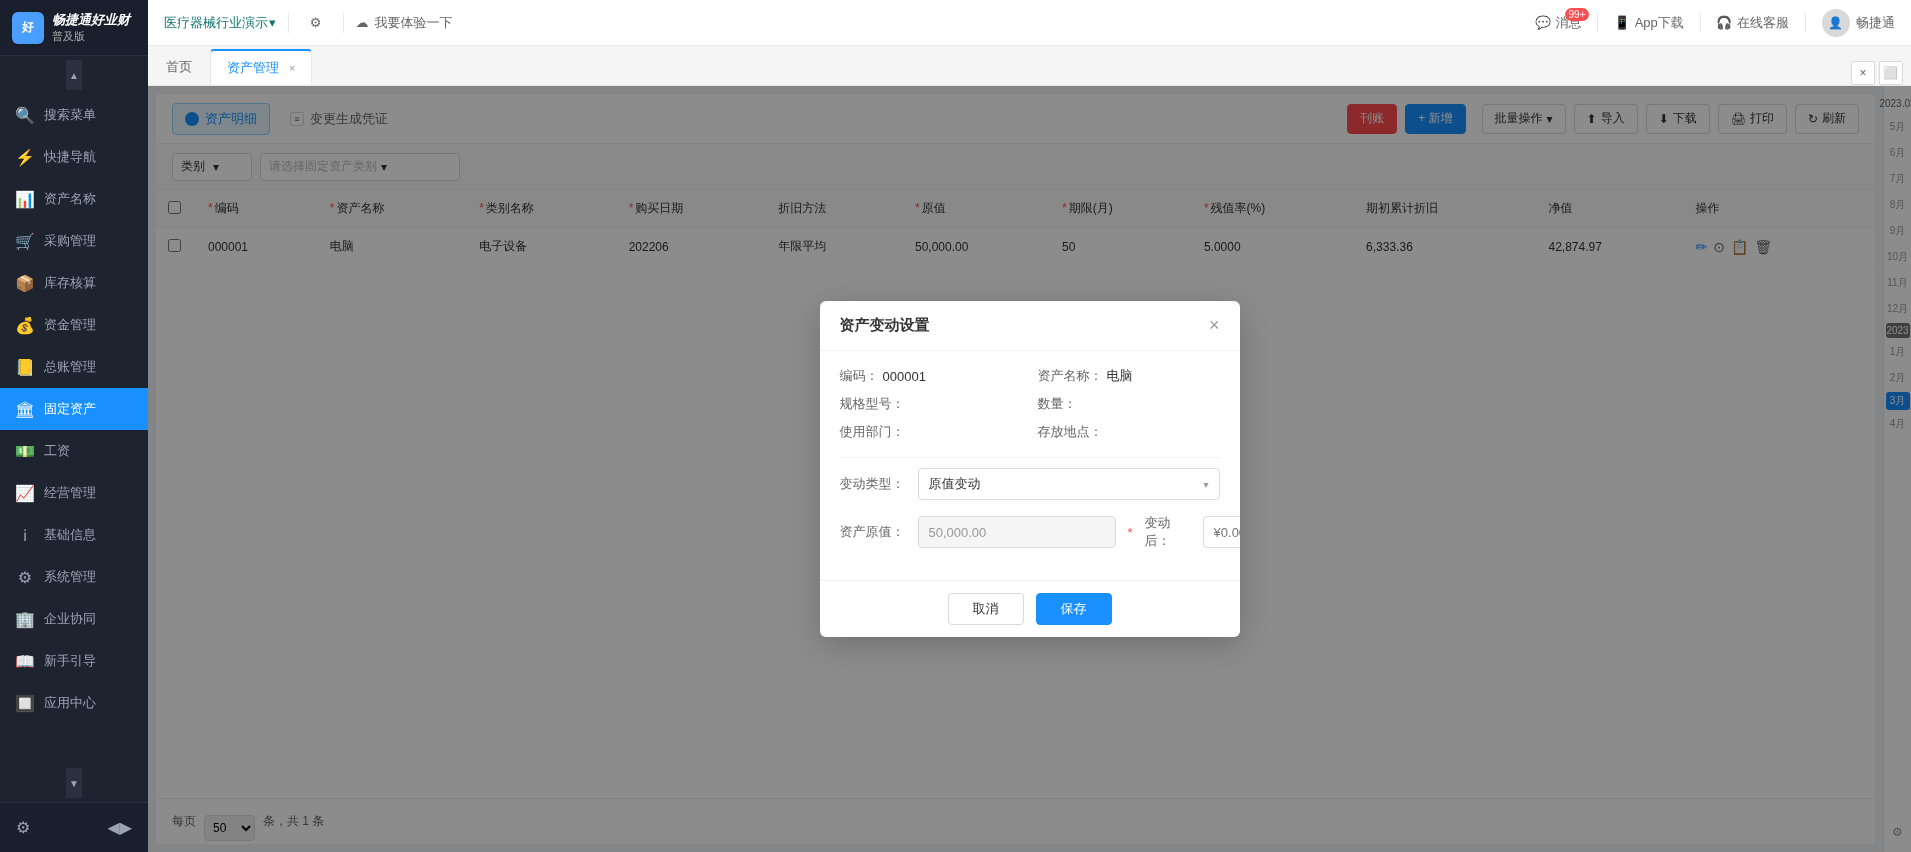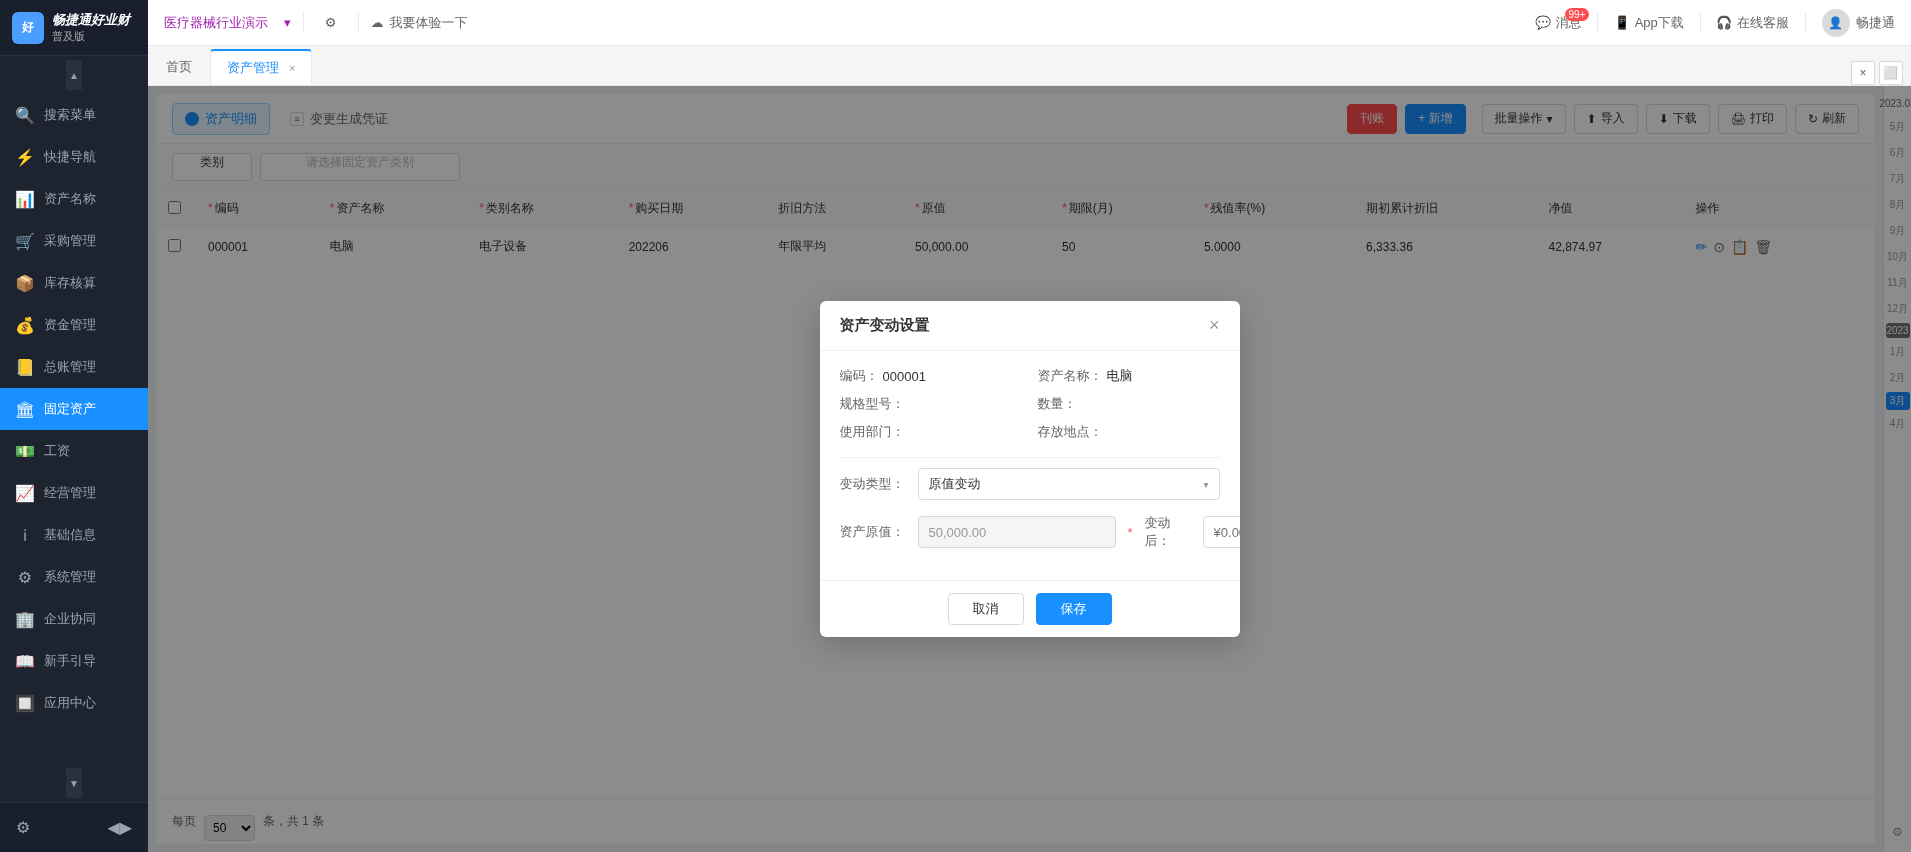"医疗器械行业演示" .top-bar-company { color: #a21caf -> #0f766e; gap: 16px -> 1px }
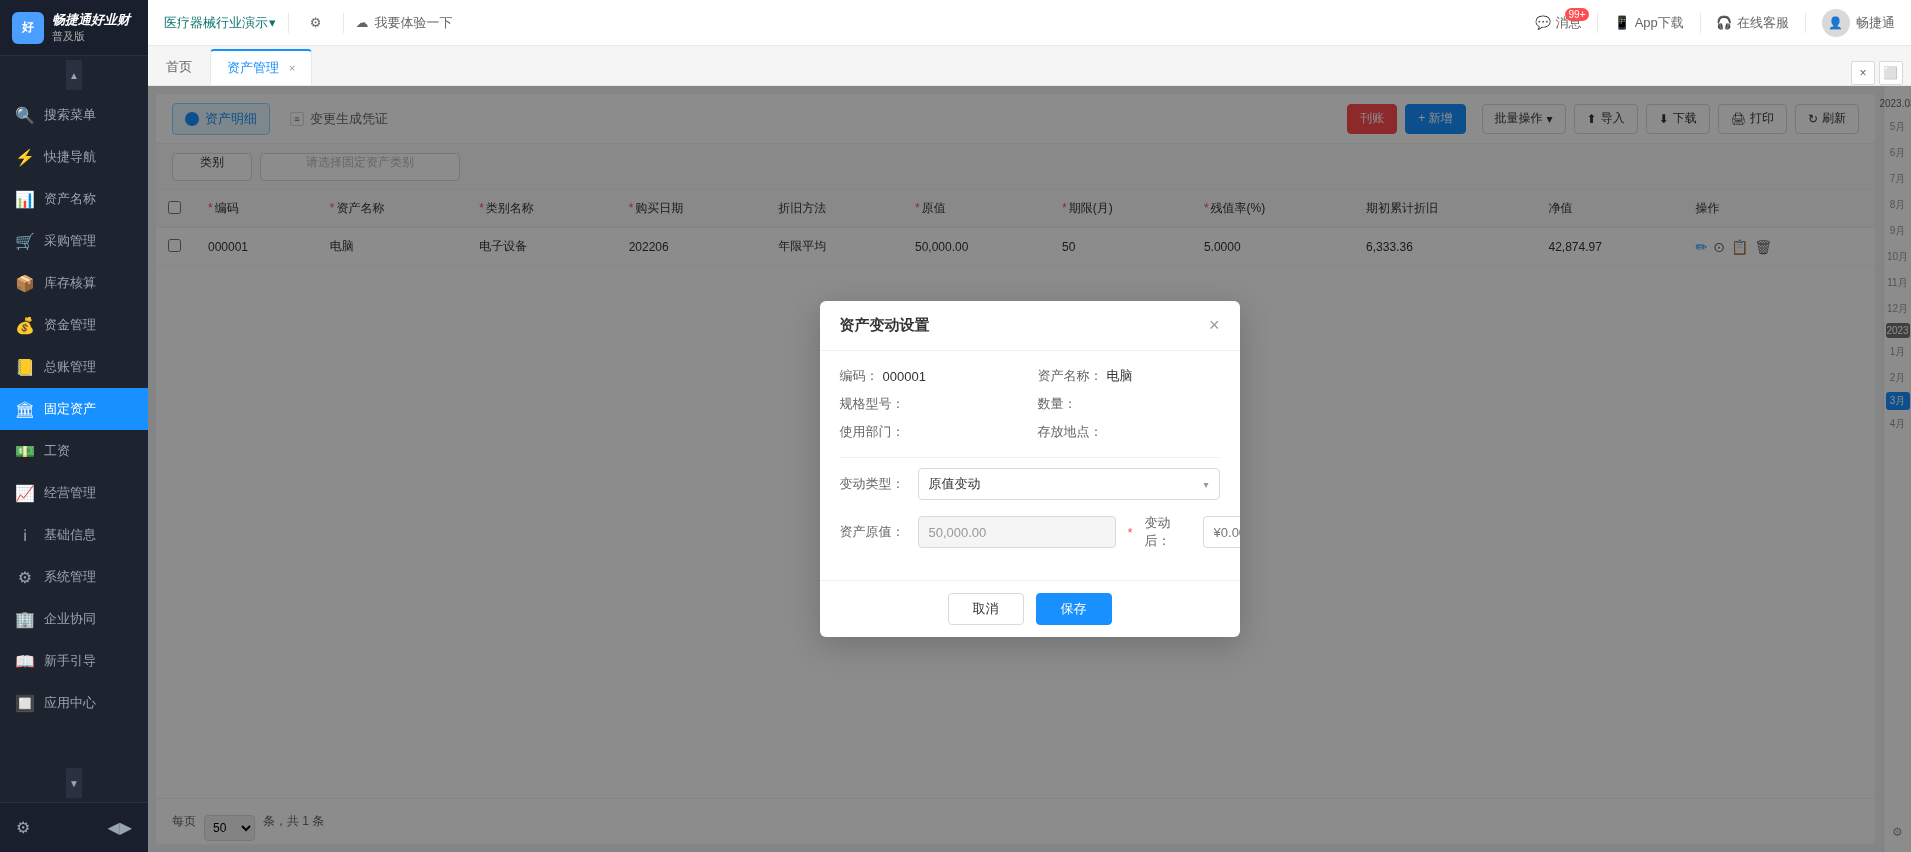"类别" .filter-select { flex-direction: column -> none; gap: 16px -> 4px }
